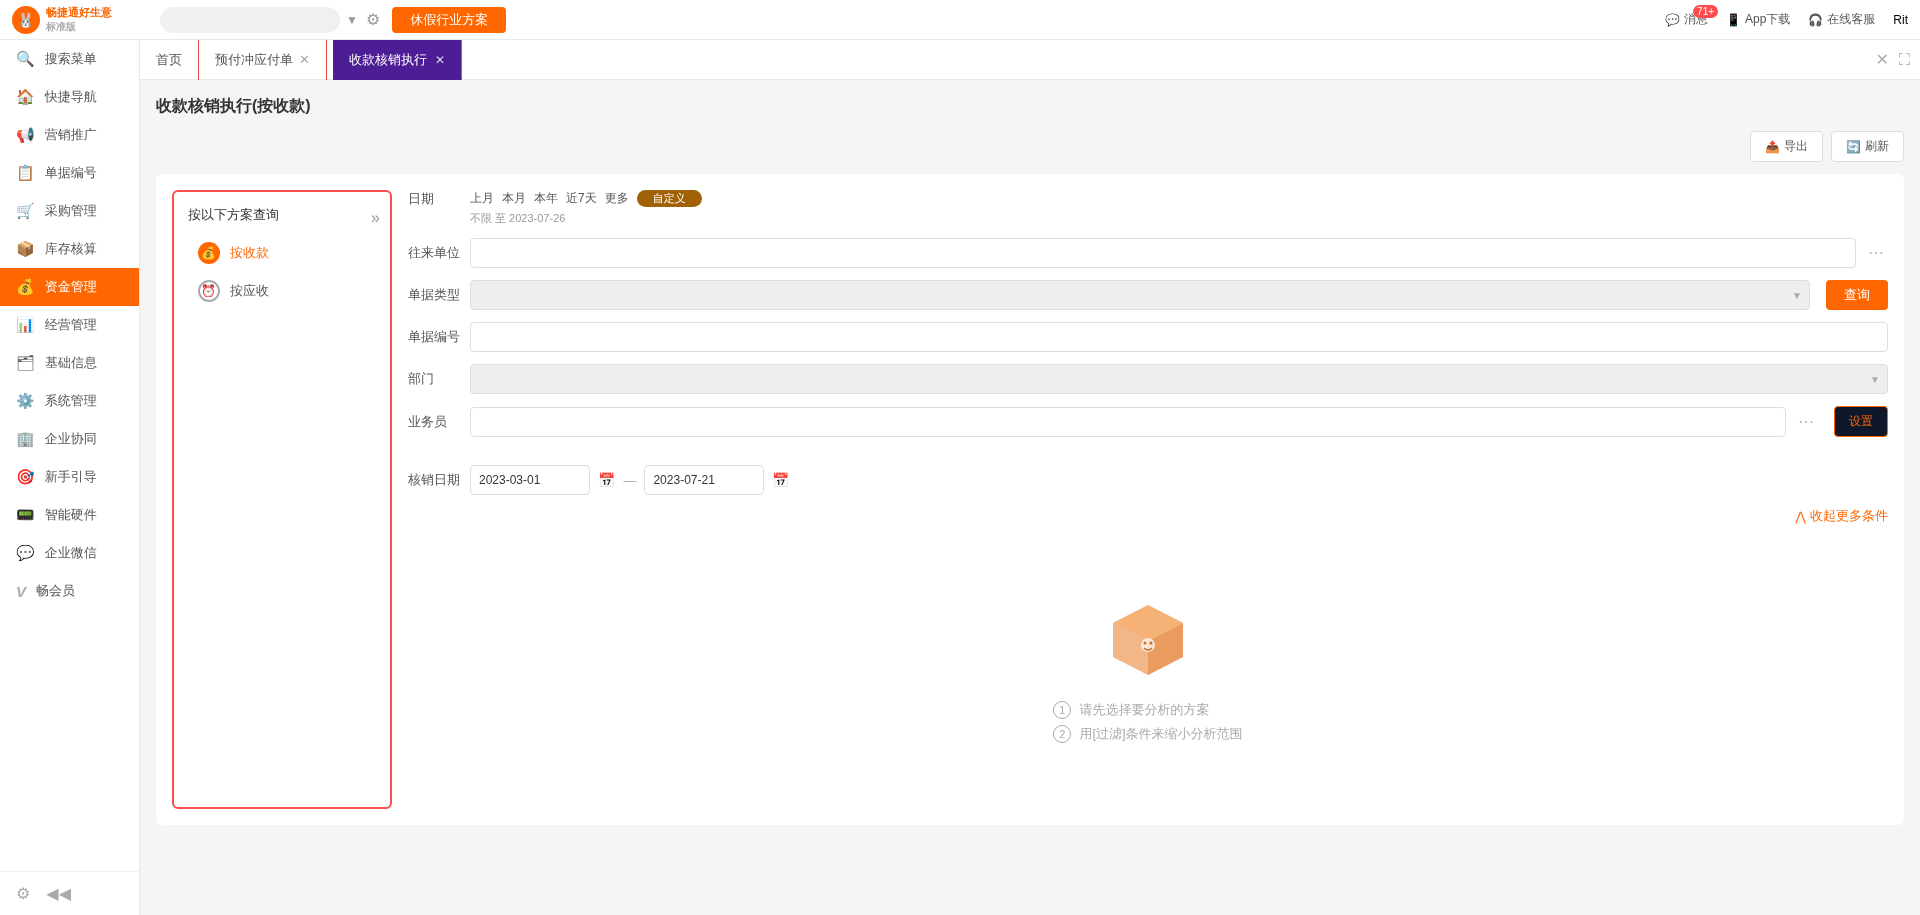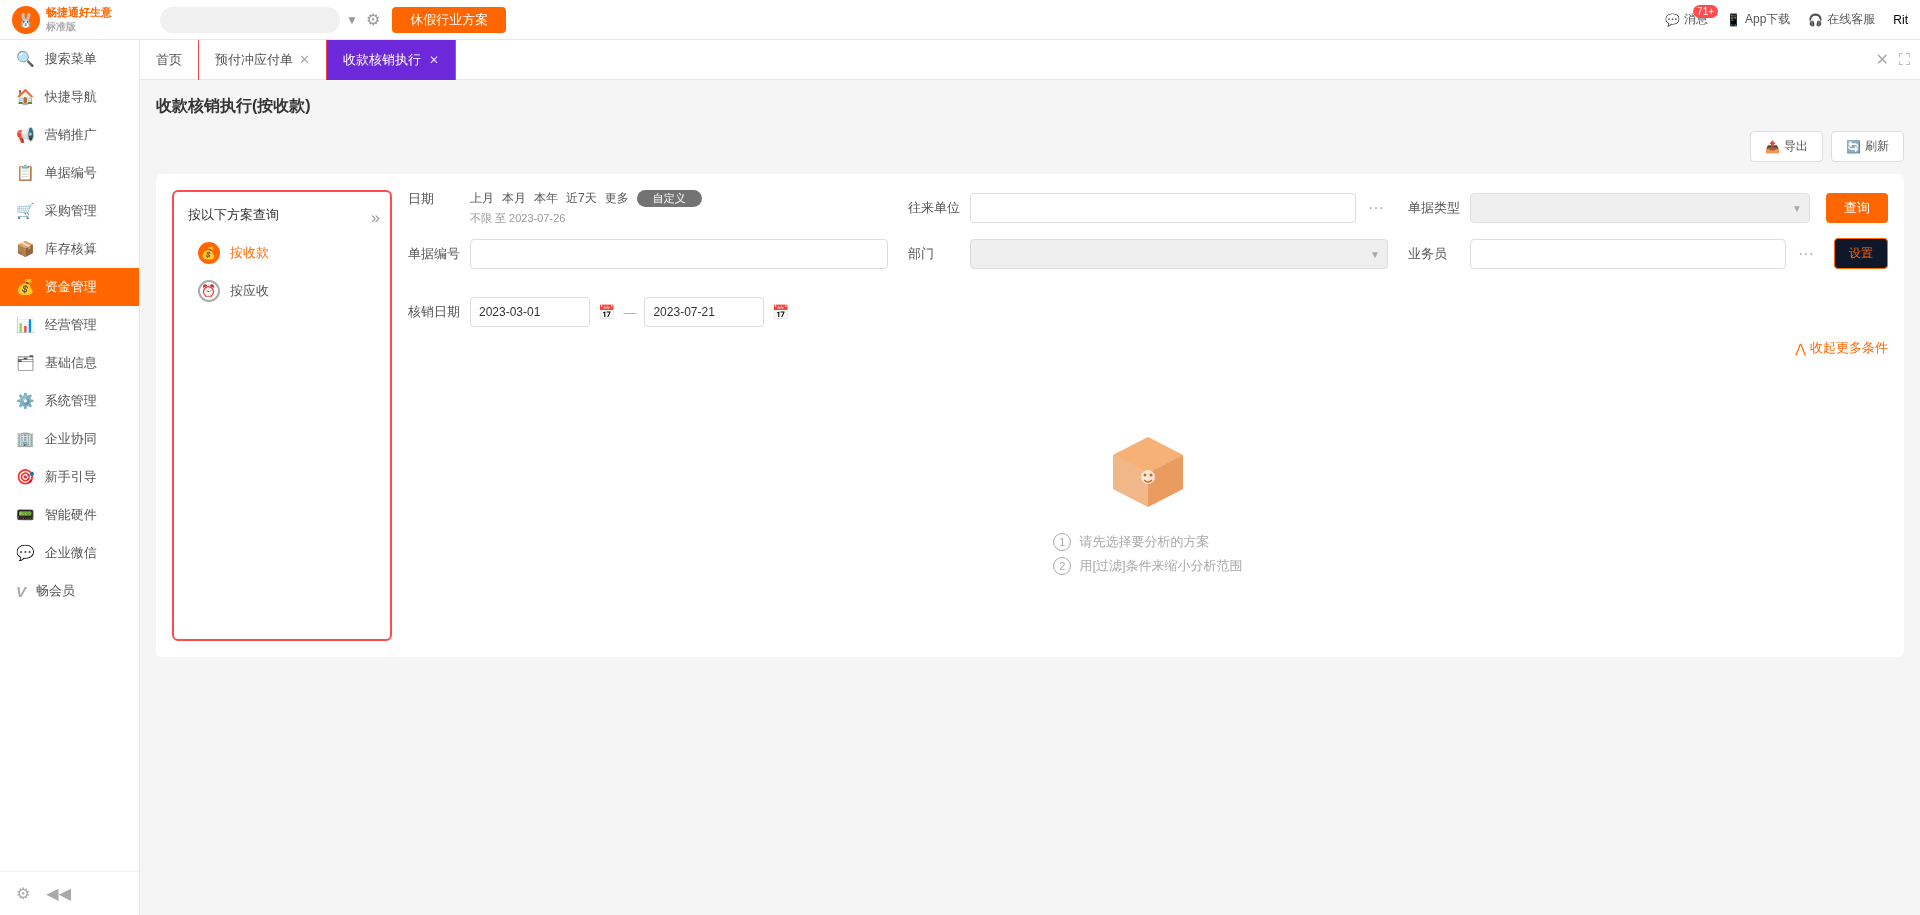"收款核销执行" .tab-item.active { background: #6d28d9 -> #4c1d95; margin-left: none -> 6px }
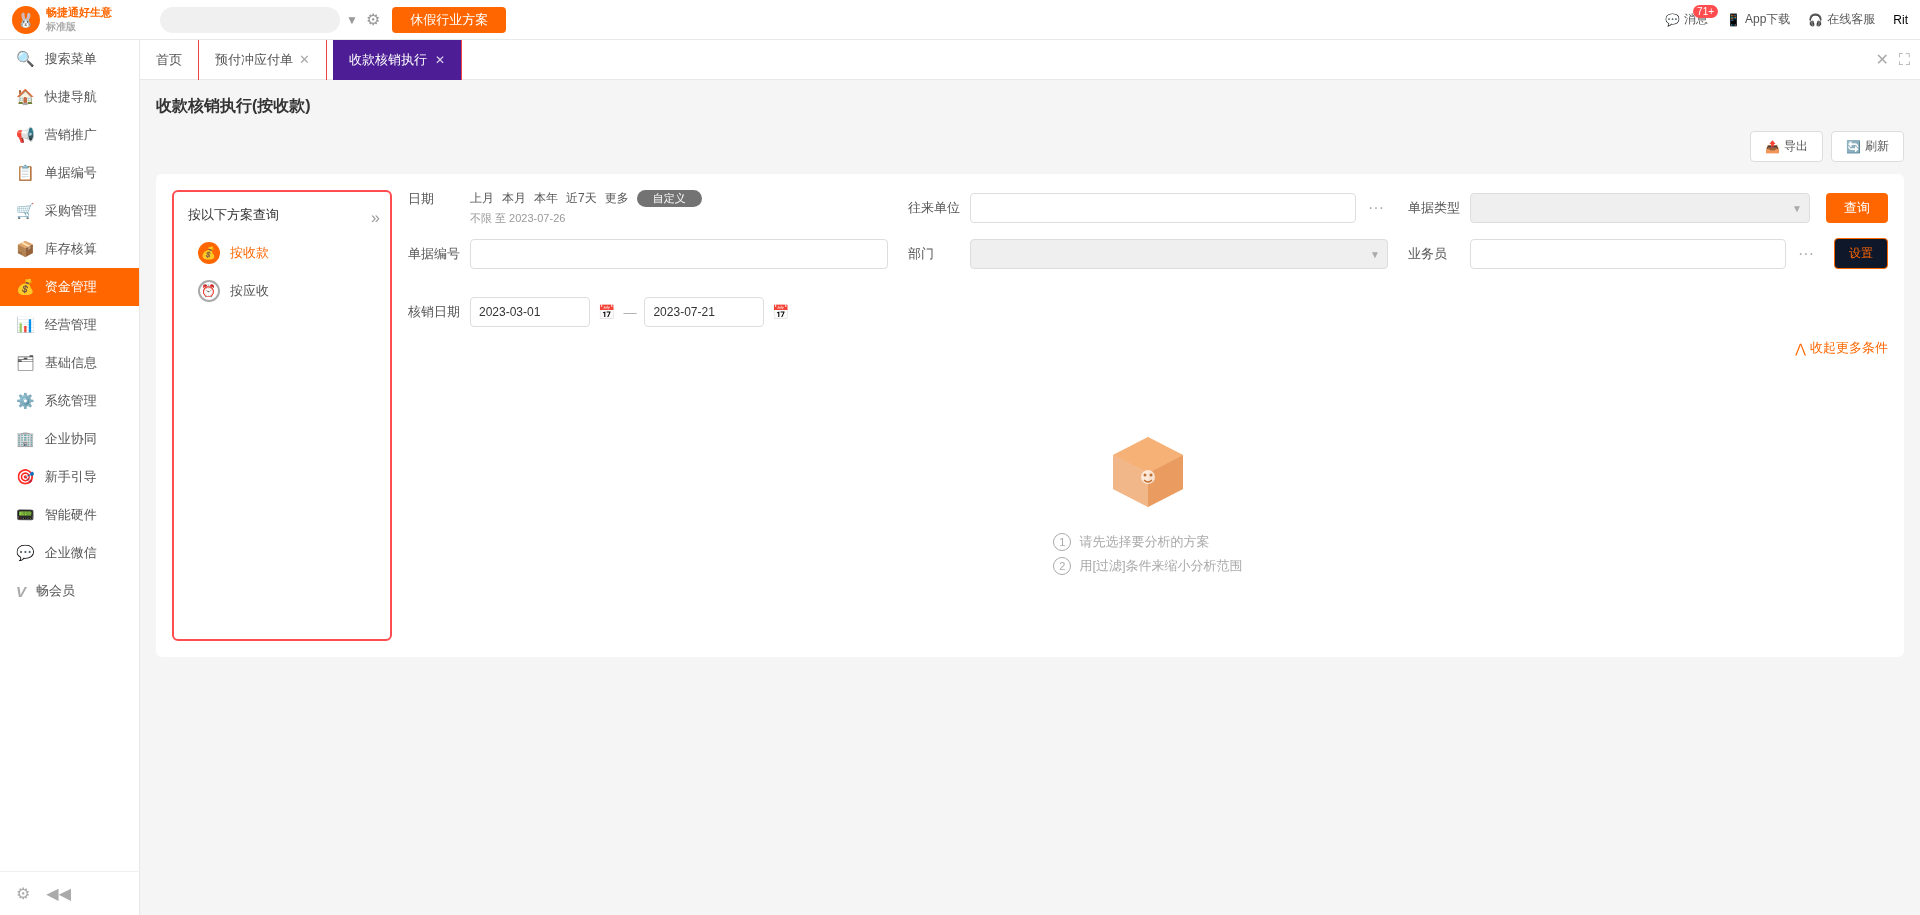"日期" .form-grid { grid-template-columns: 1fr 1fr 1fr -> 1fr }
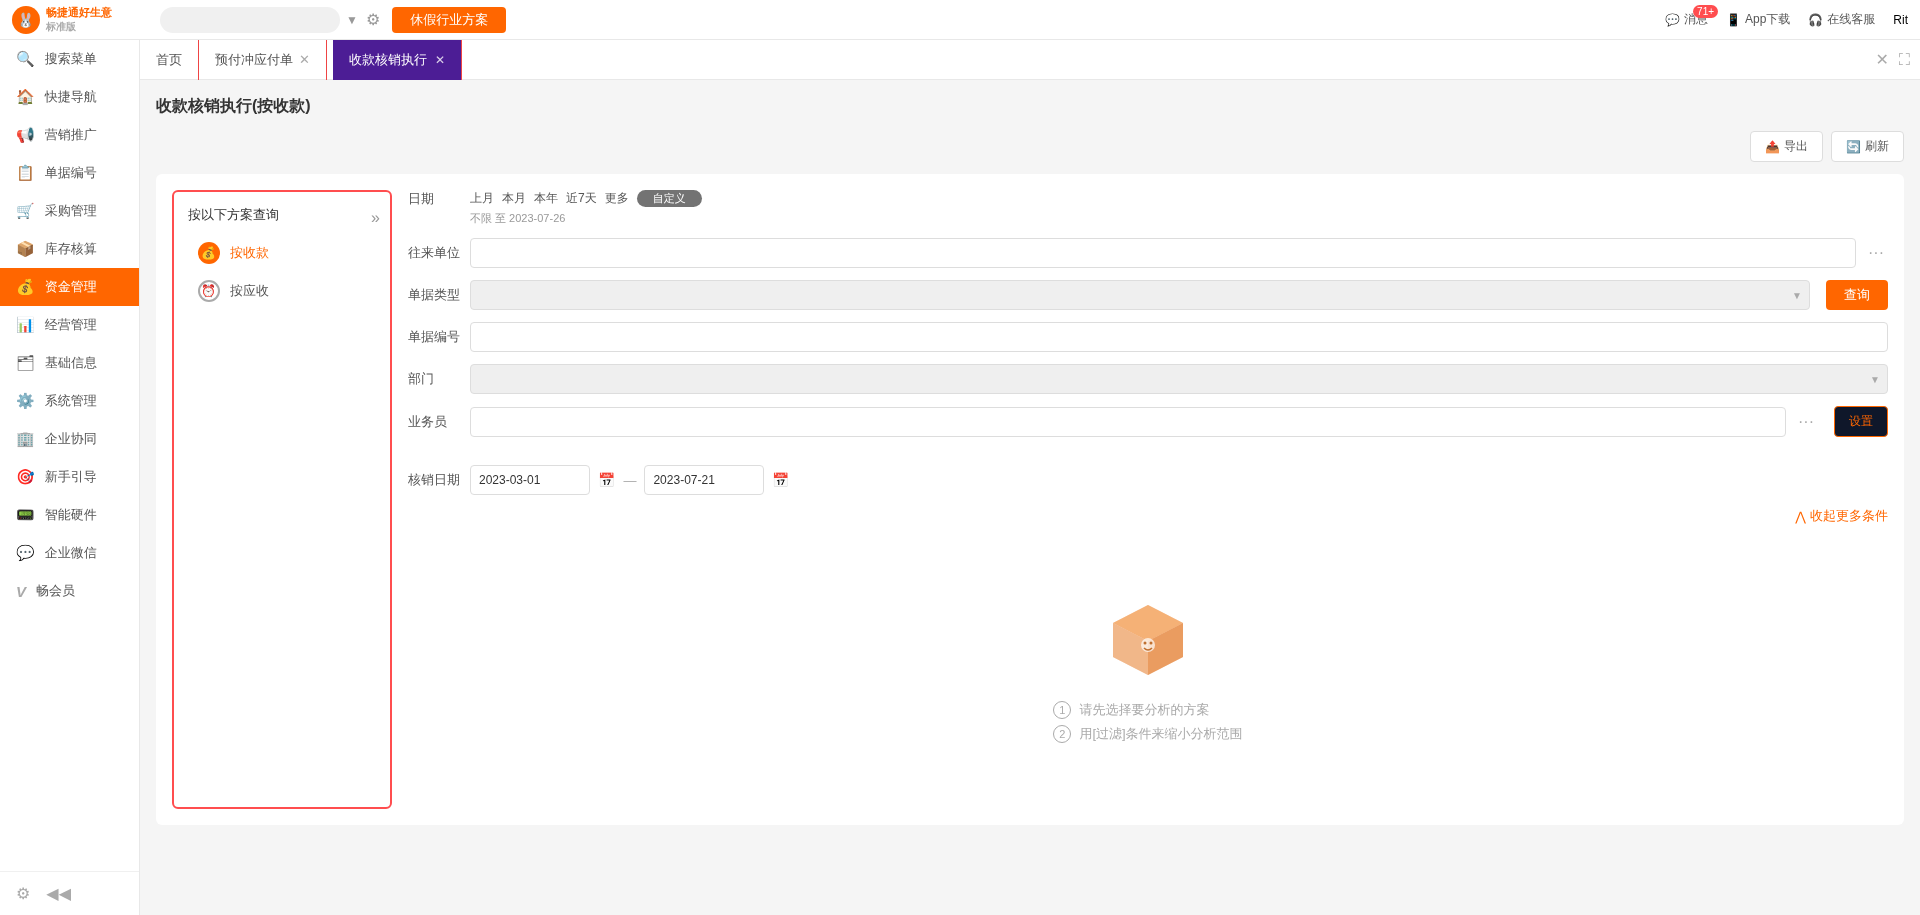"自定义" .date-tag-custom { background: #737373 -> #a16207 }
